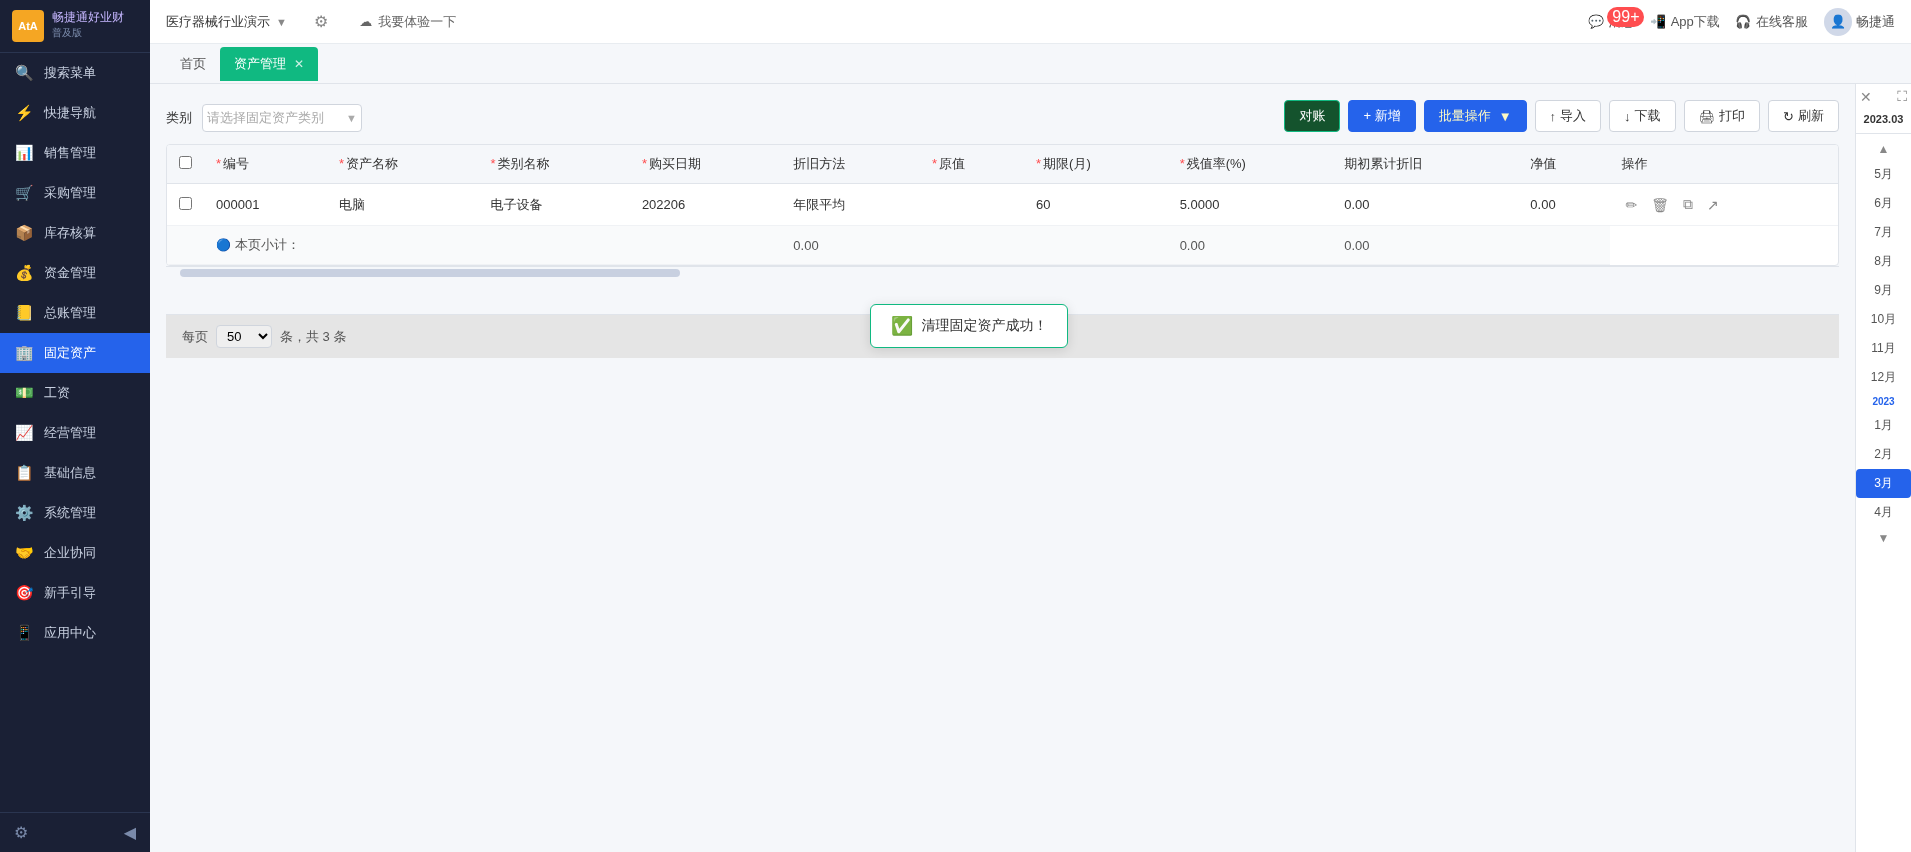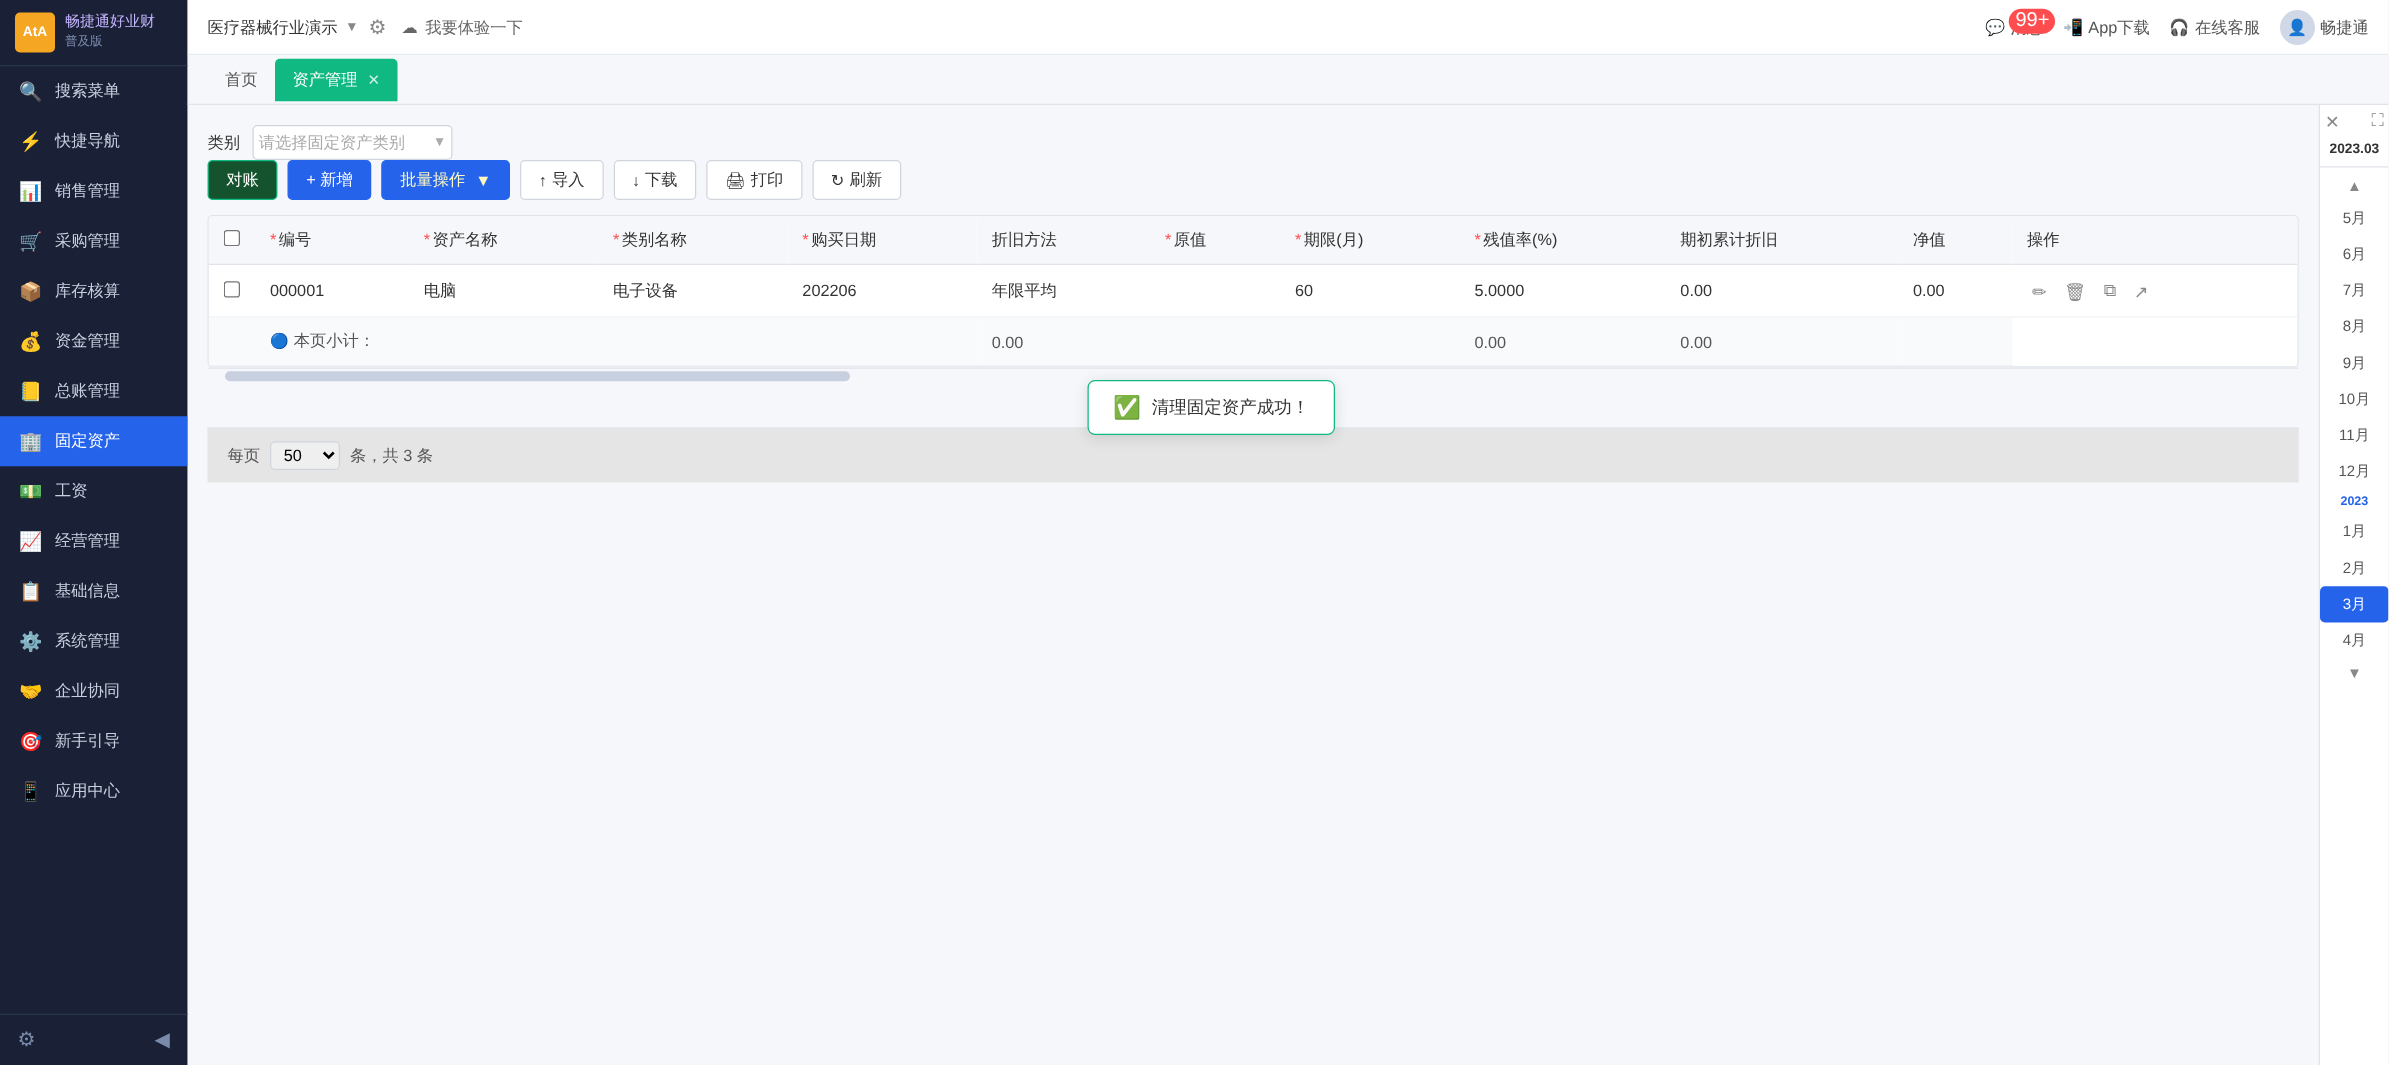"医疗器械行业演示" .topbar { gap: 4px -> 23px }
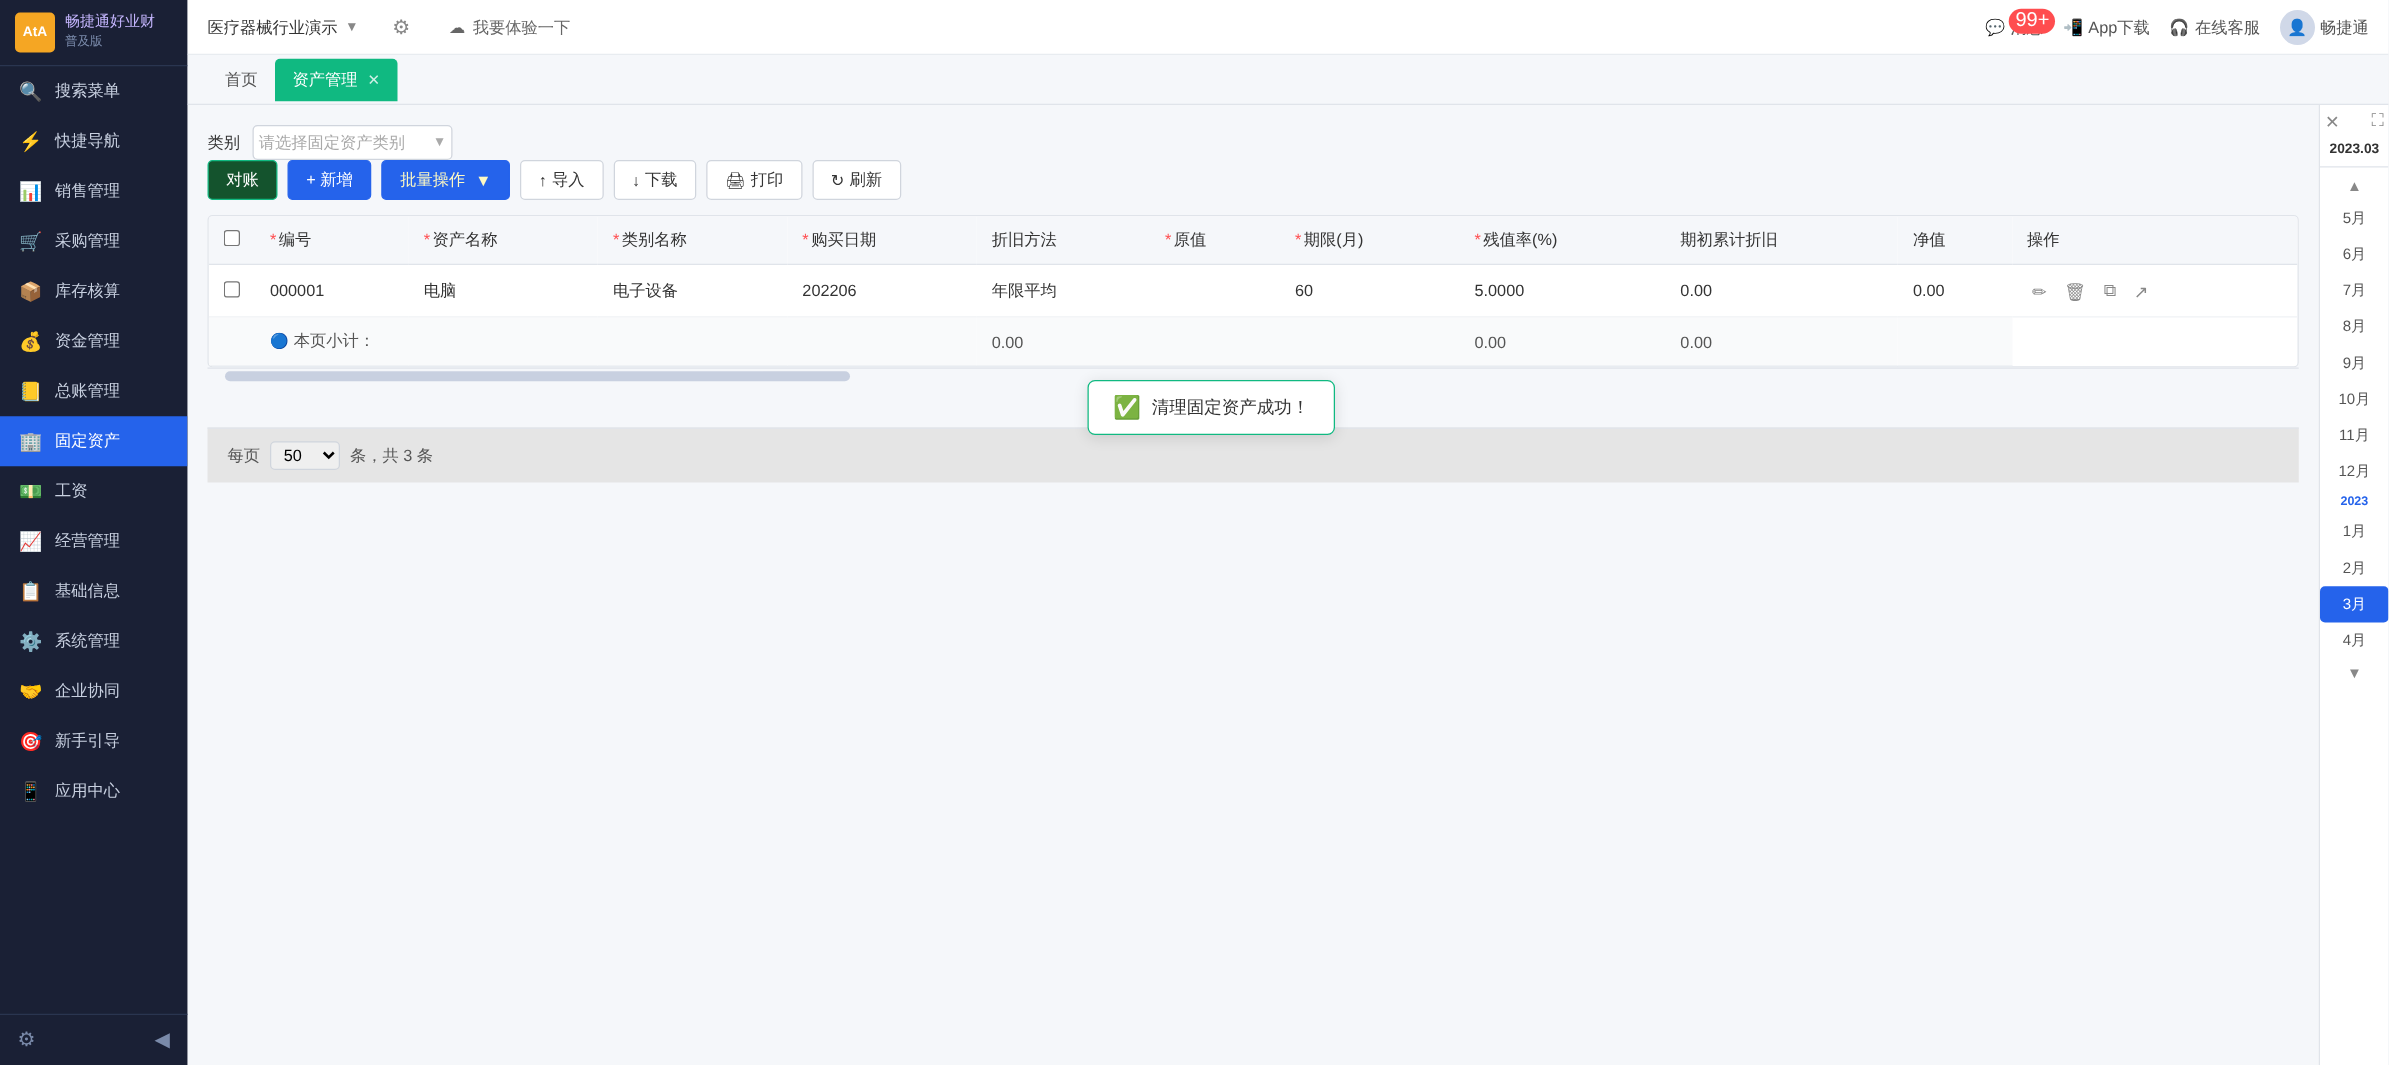"类别" .toolbar { align-items: flex-start -> flex-end; flex-direction: column -> none }
